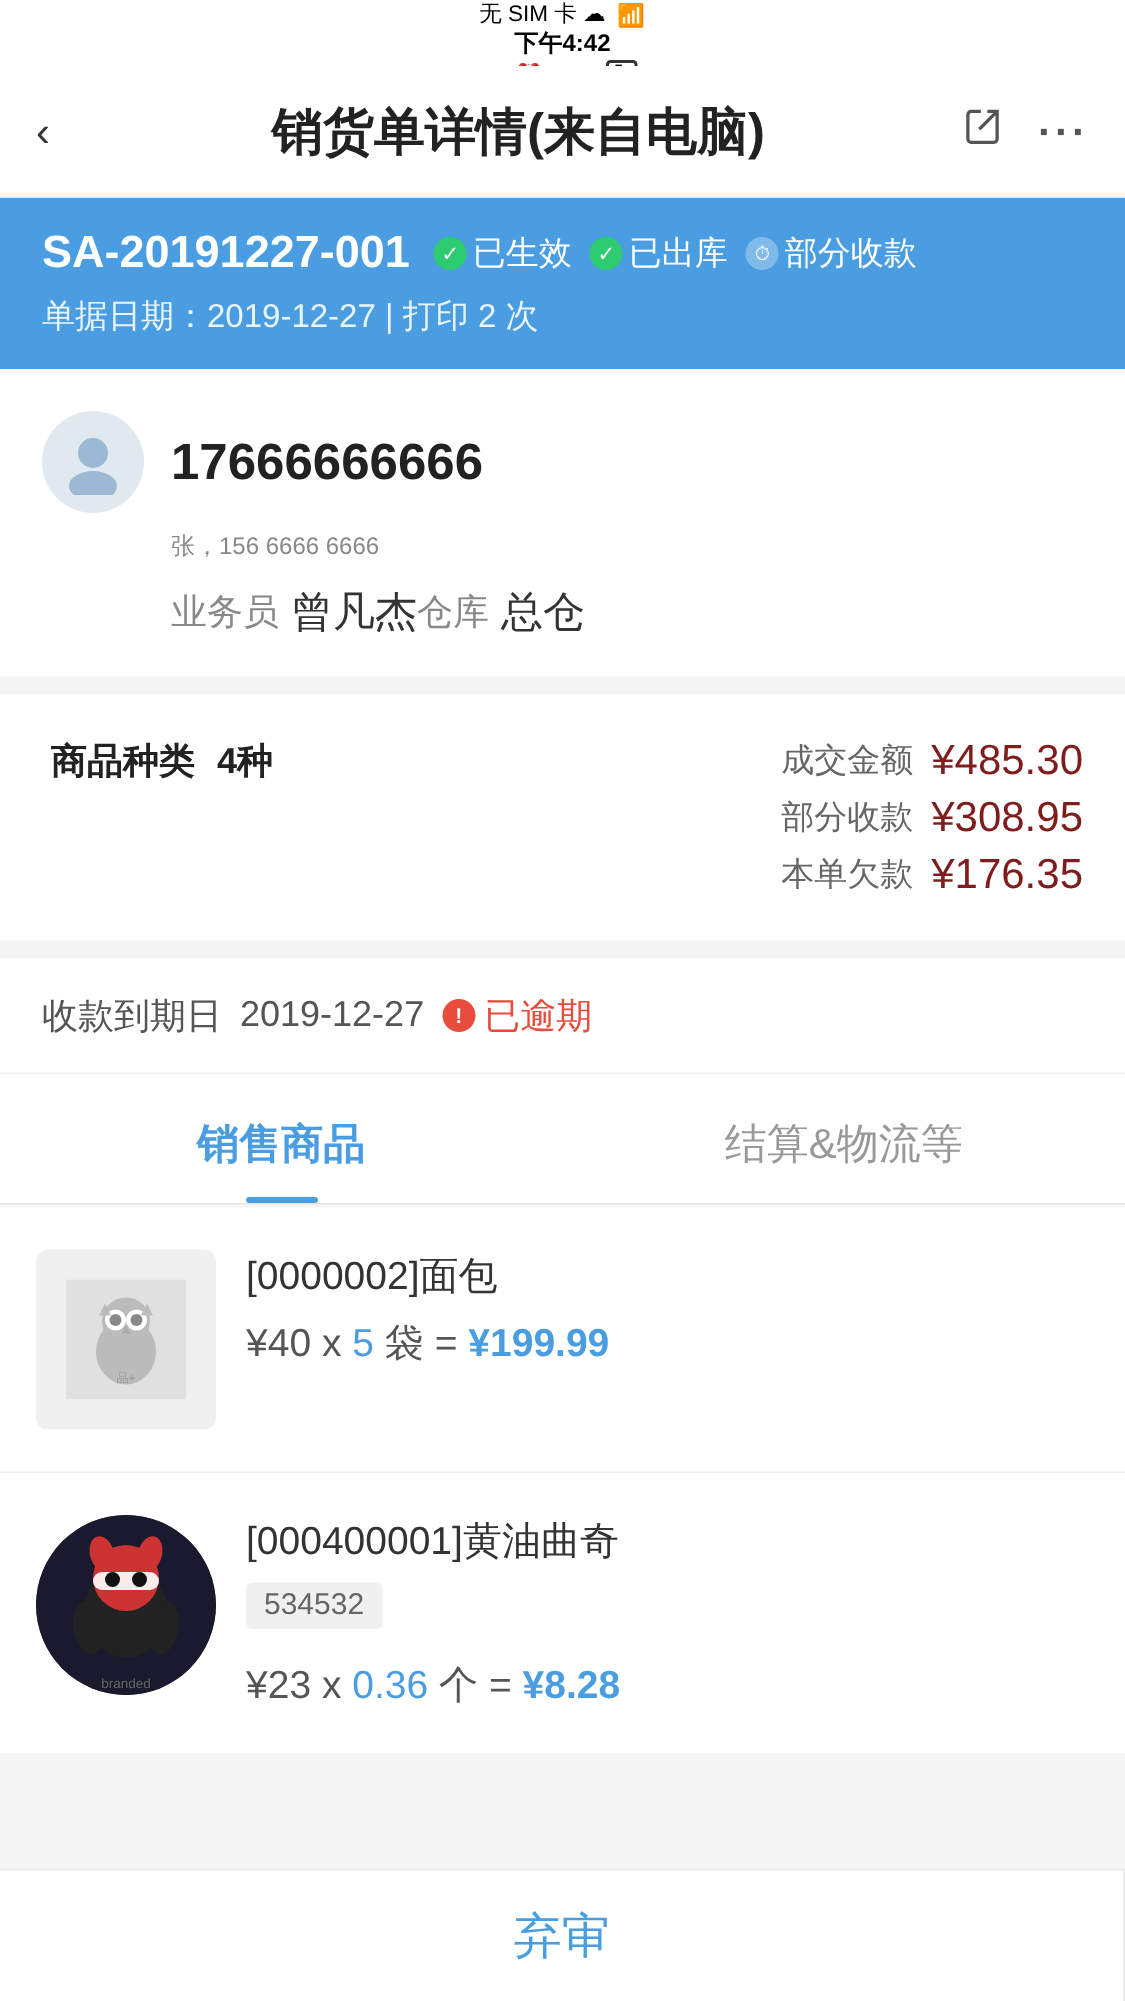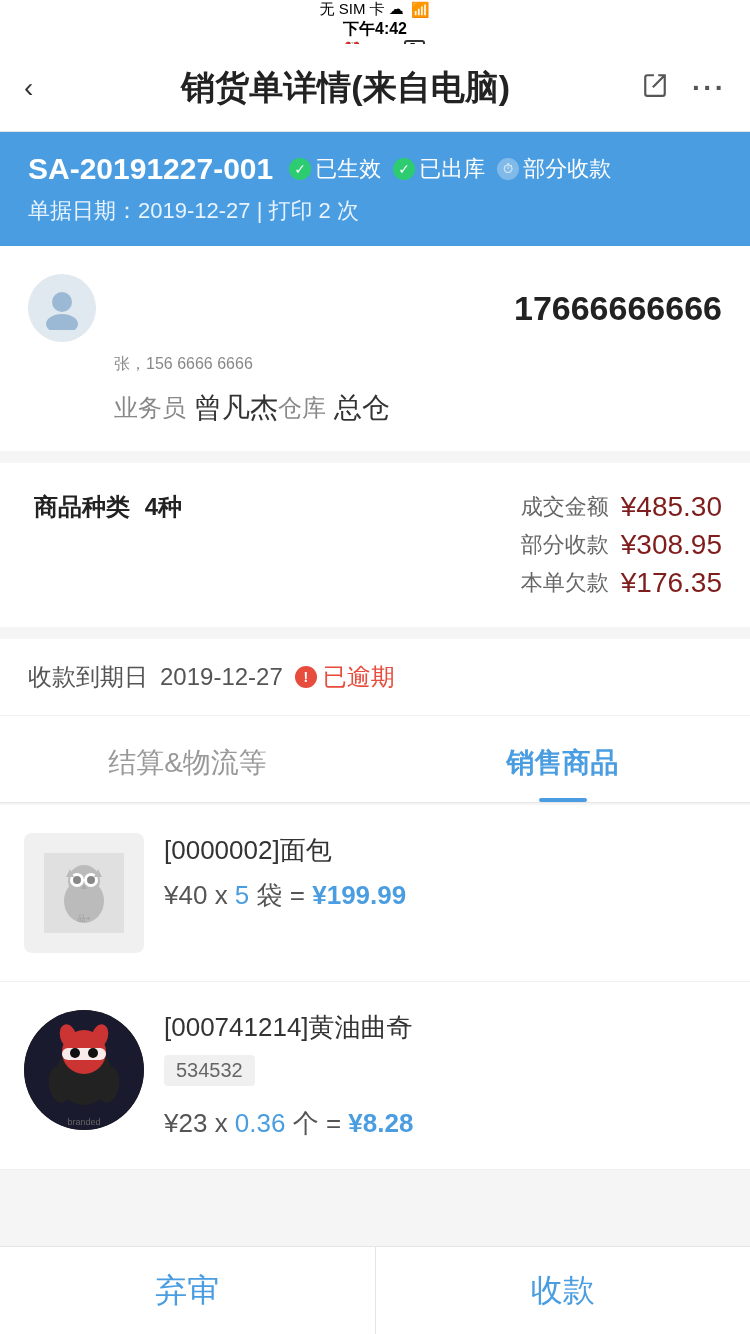"17666666666" .customer-row { gap: none -> 18px; justify-content: space-between -> none }
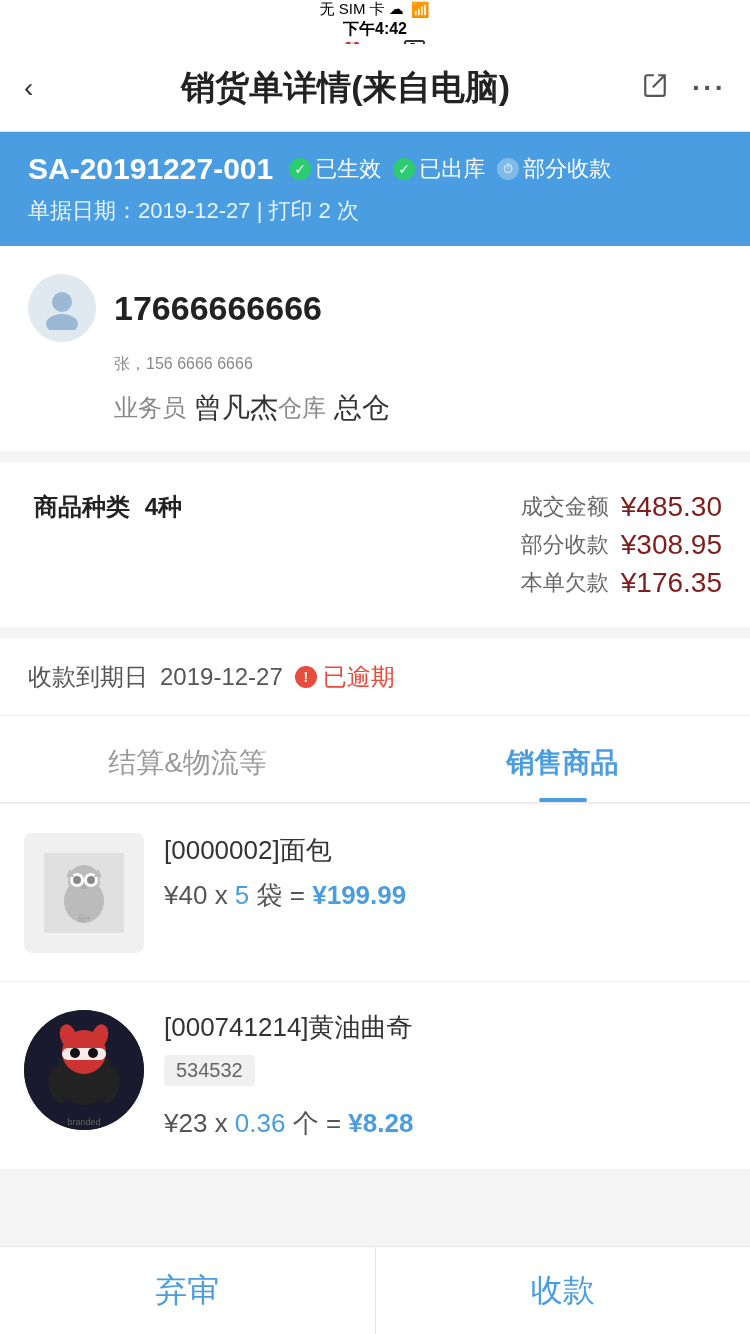"结算&物流等" div.tab { order: before "销售商品" -> after "销售商品" }
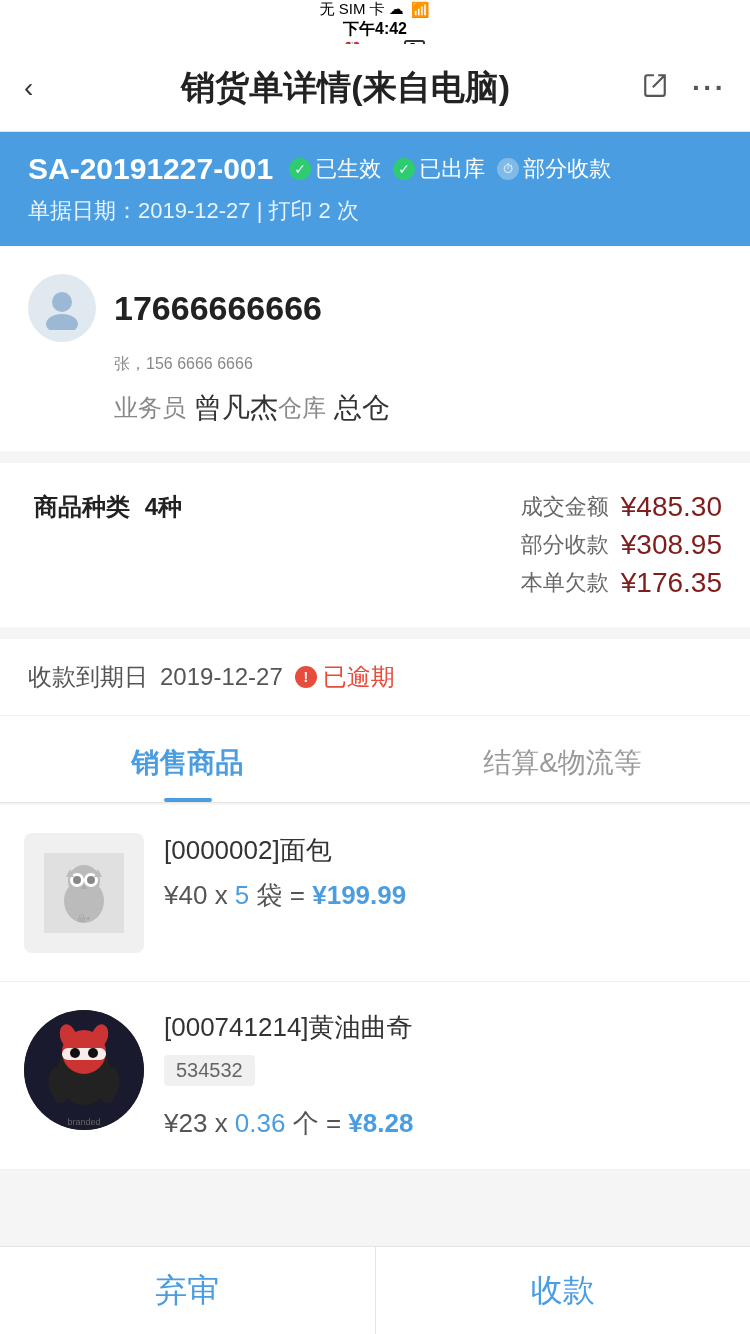"[000741214]黄油曲奇" div.product-name { text: 000741214 -> 000400001 }
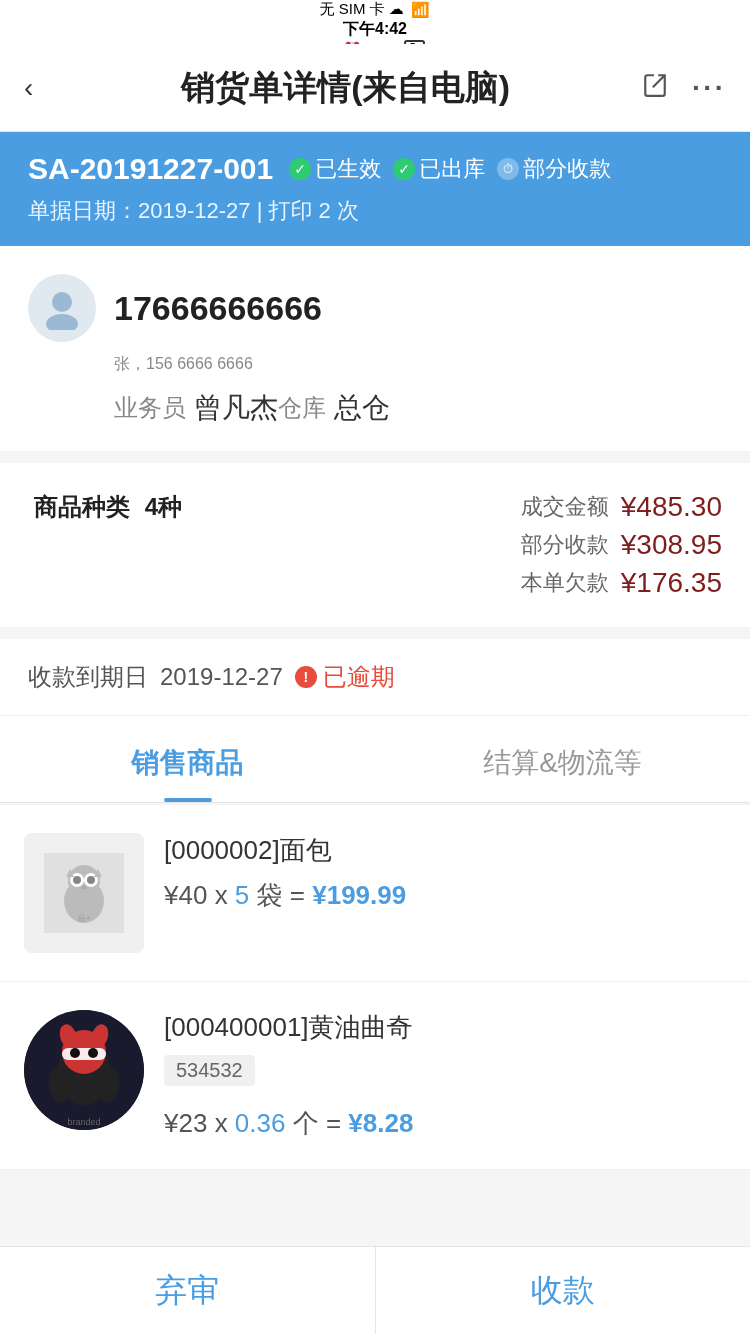"收款" div.bottom-btn { html: <div>收款</div> -> none }
